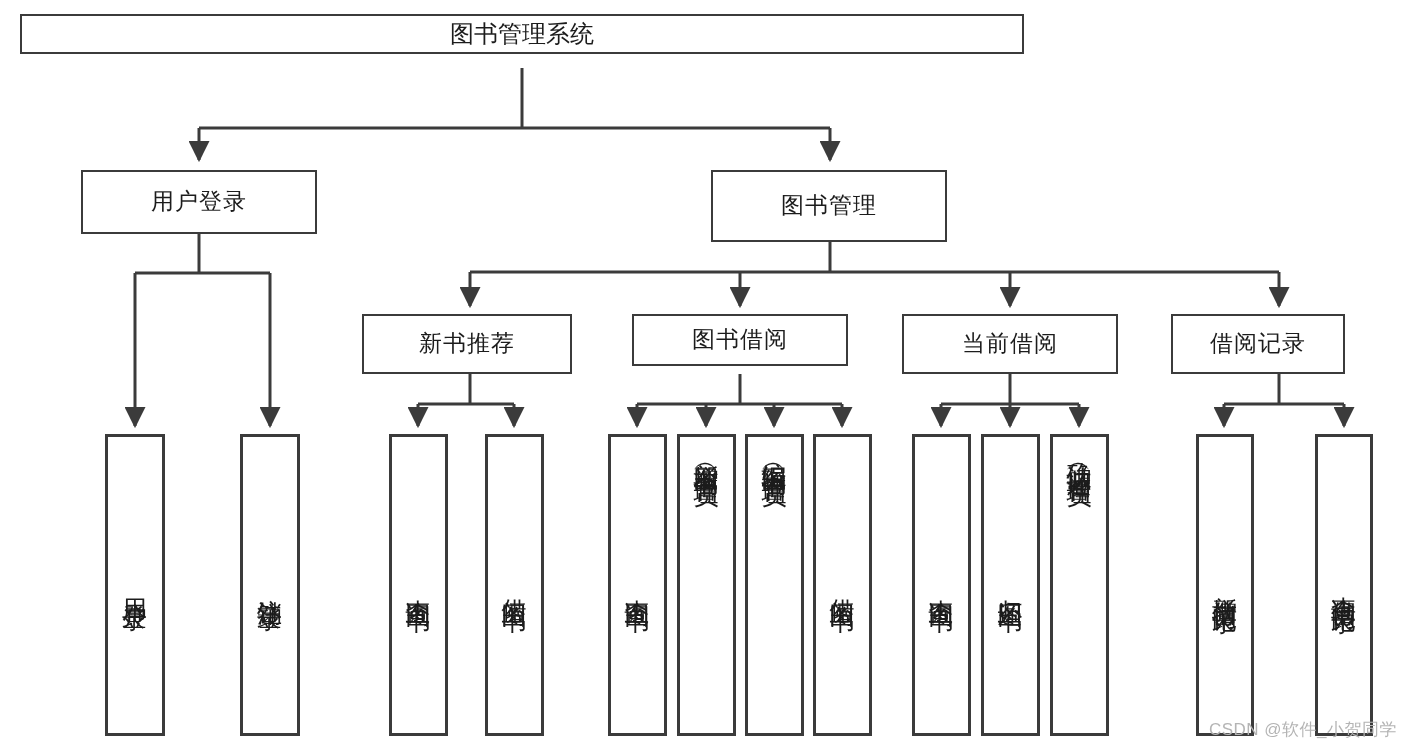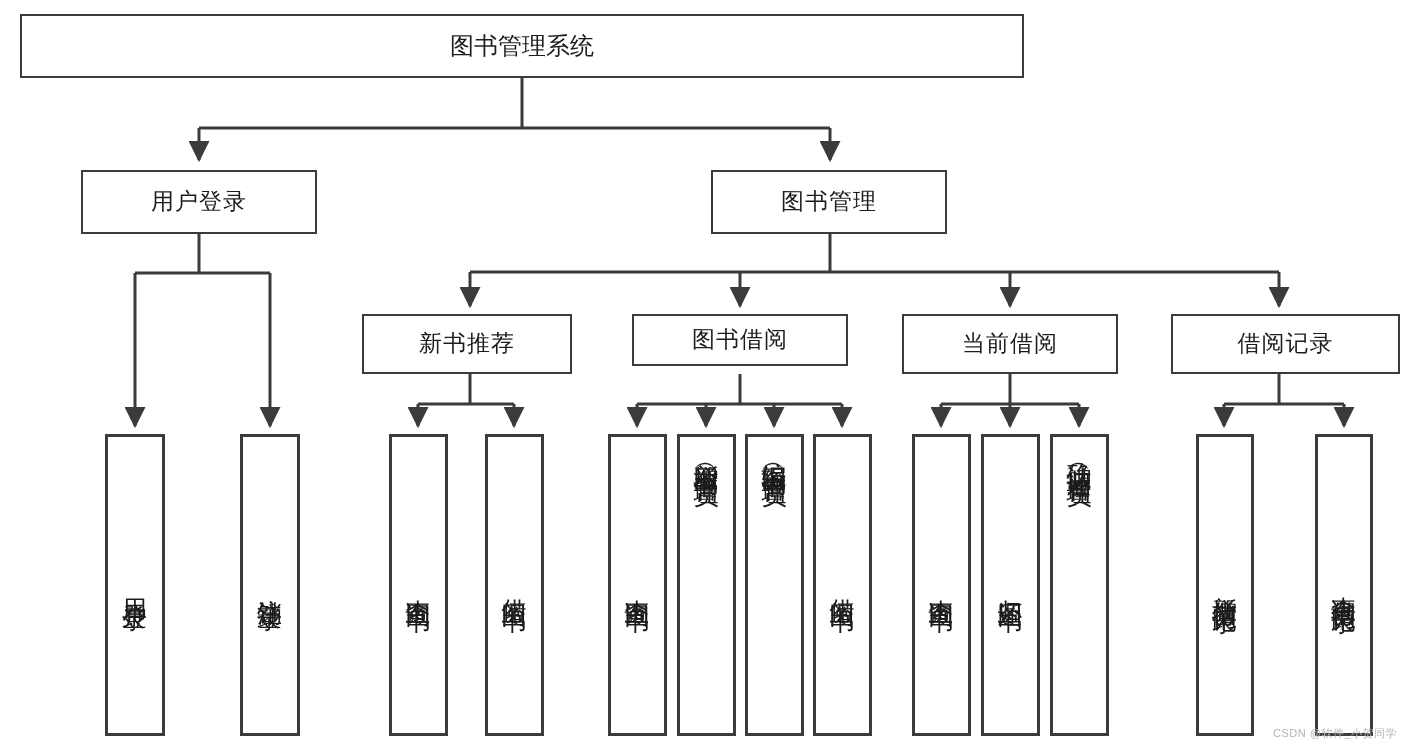"图书管理系统" div.node { height: 64px -> 40px }
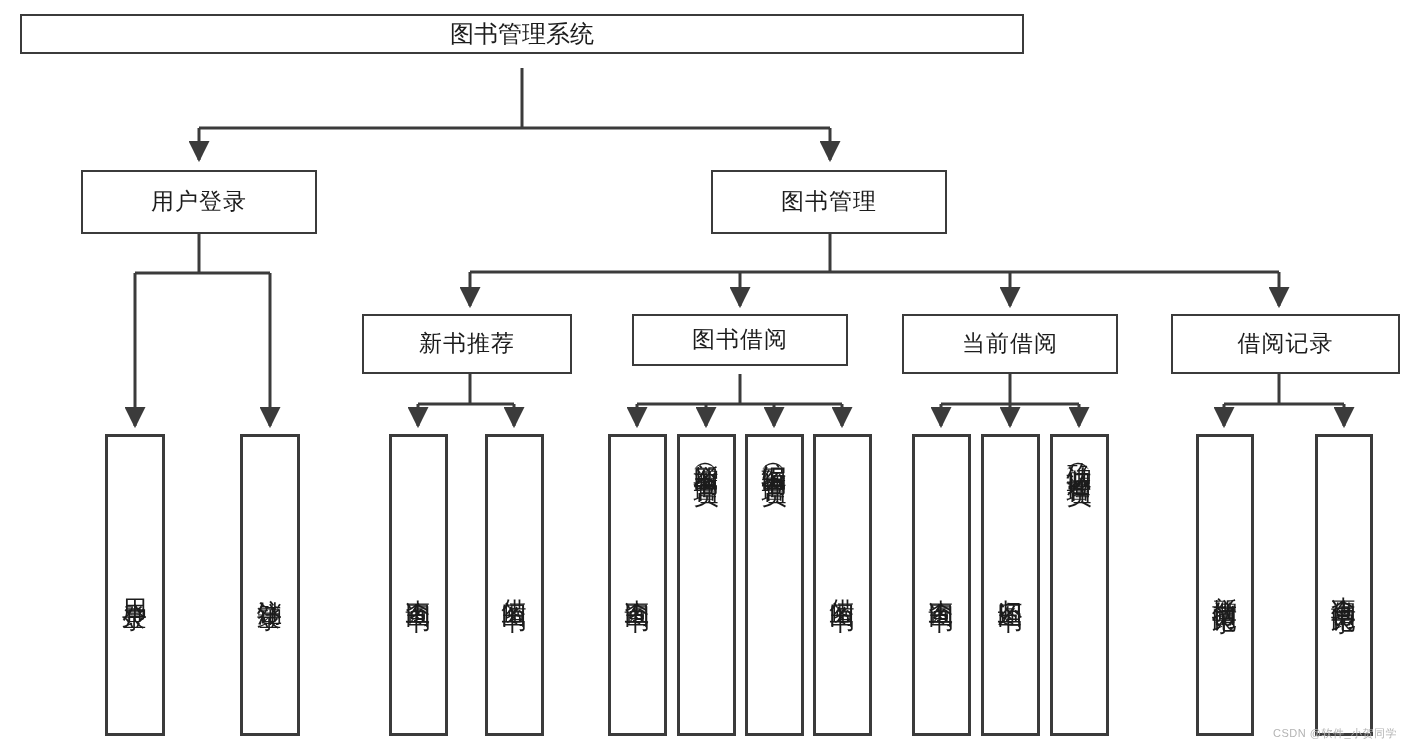"图书管理" div.node { height: 64px -> 72px }
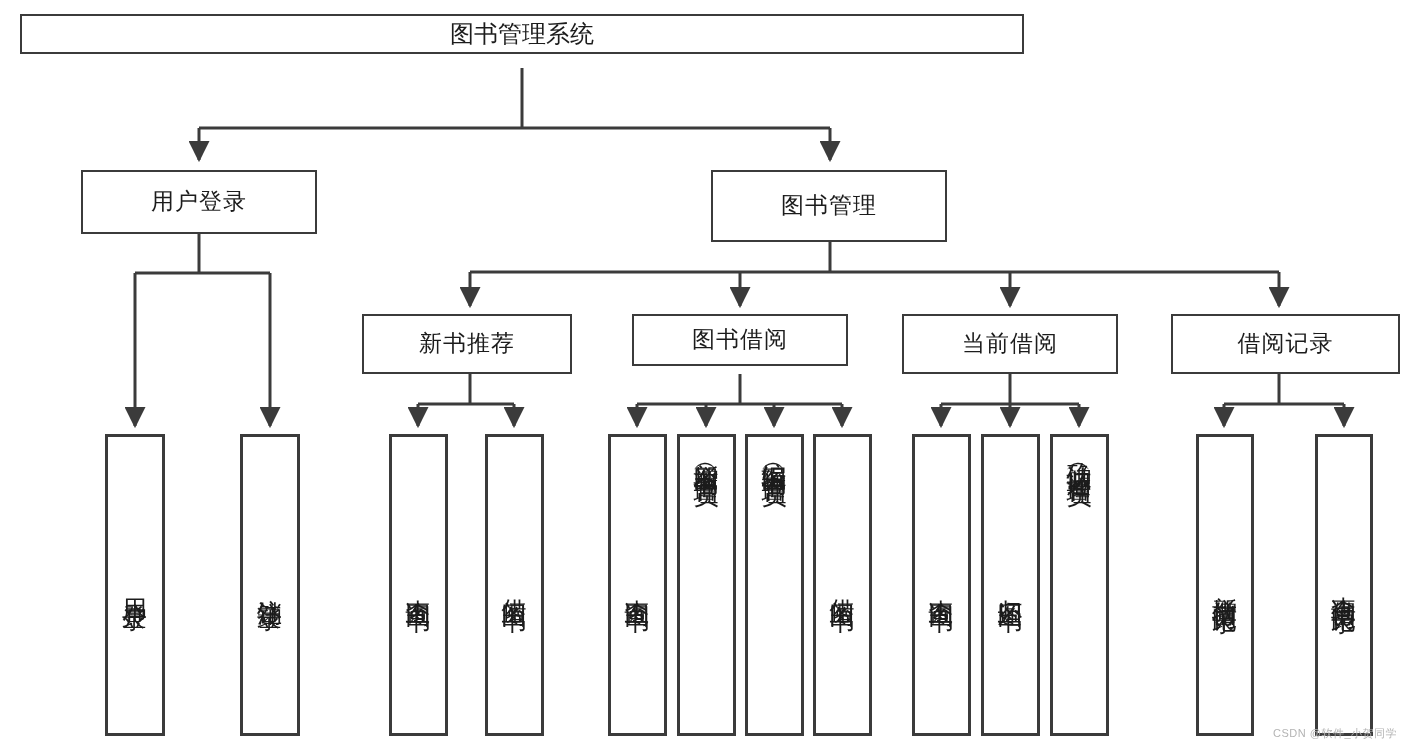"借阅记录" div.node { width: 229px -> 174px }
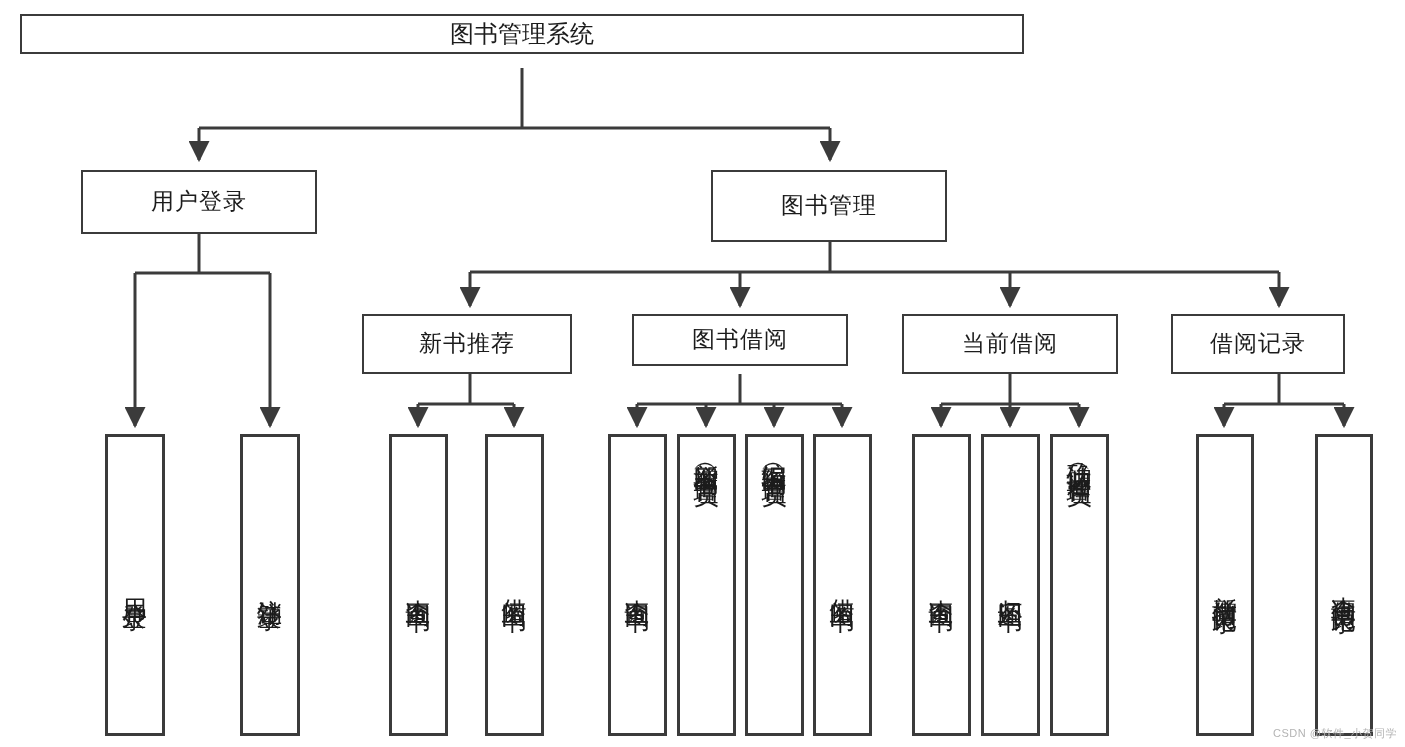"CSDN @软件_小贺同学" #watermark { font-size: 11px -> 17px }
